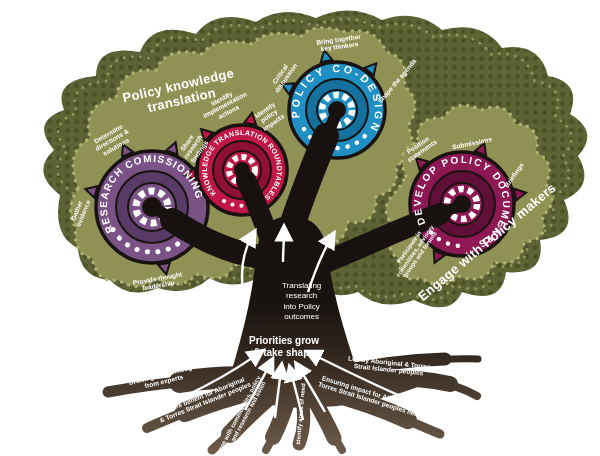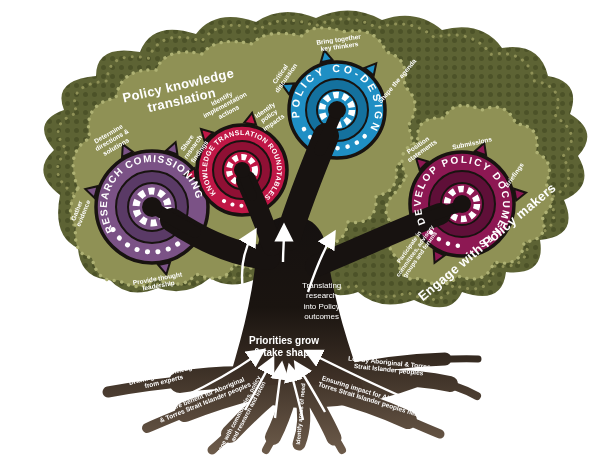"Translating" div.lbl { margin-left: 20px -> none }
